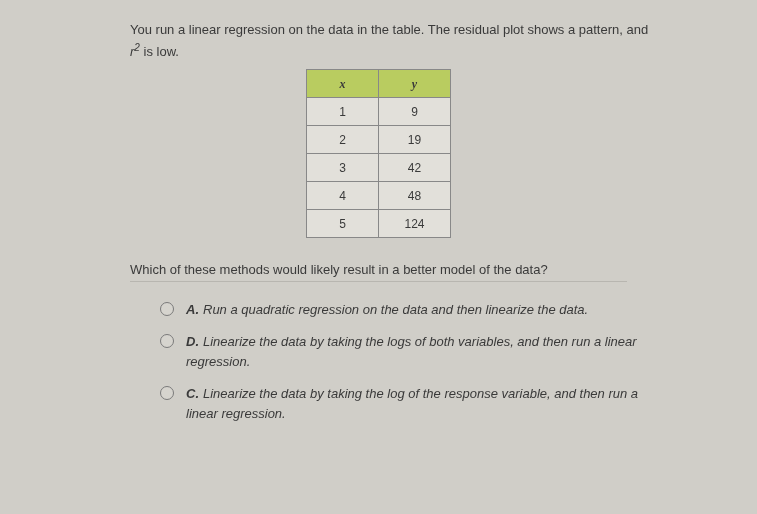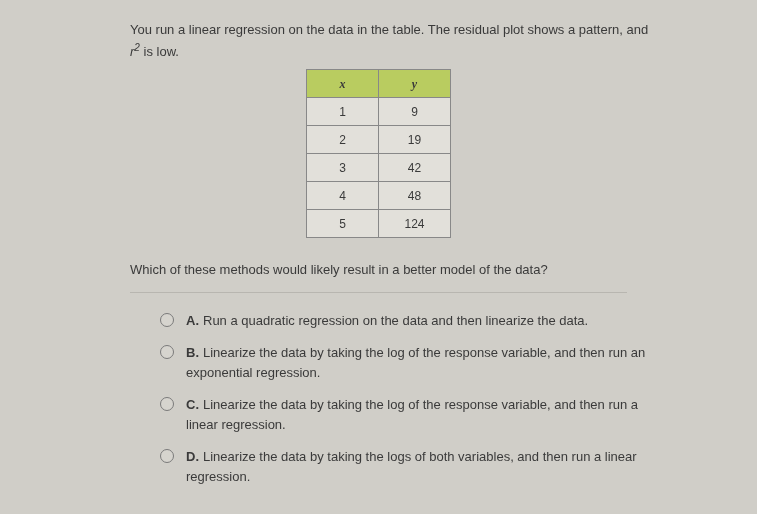"Which of these methods would" .followup { margin-bottom: 12px -> 1px }
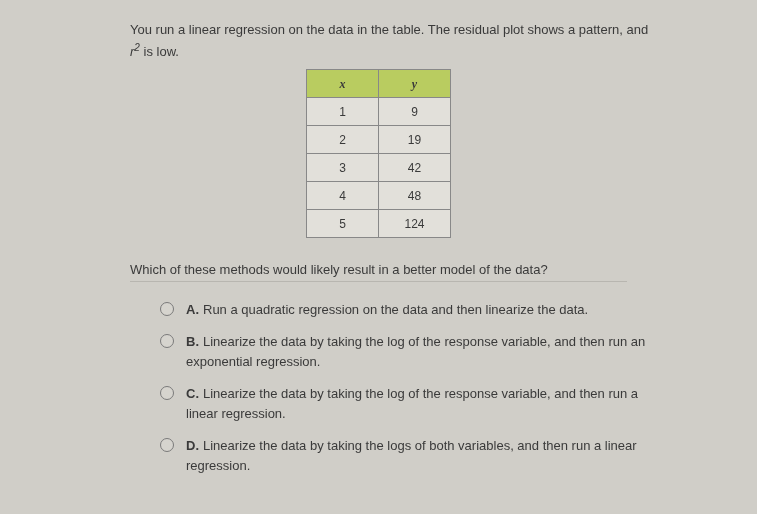"A. Run a quadratic regression" .option { font-style: none -> italic }
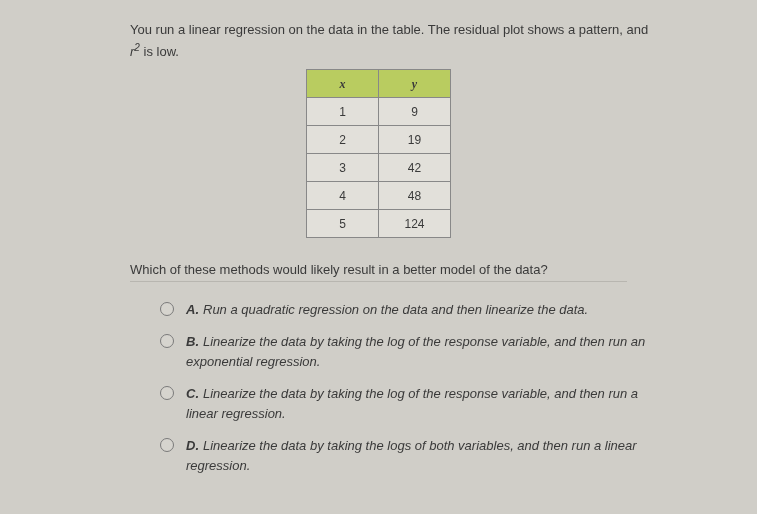"B. Linearize the data by" div.option { html: <div> <div></div> <div> <span>B.</span><span>Linearize the data by taking the log of the response variable, and then run an exponential regression.</span> </div> </div> -> none }
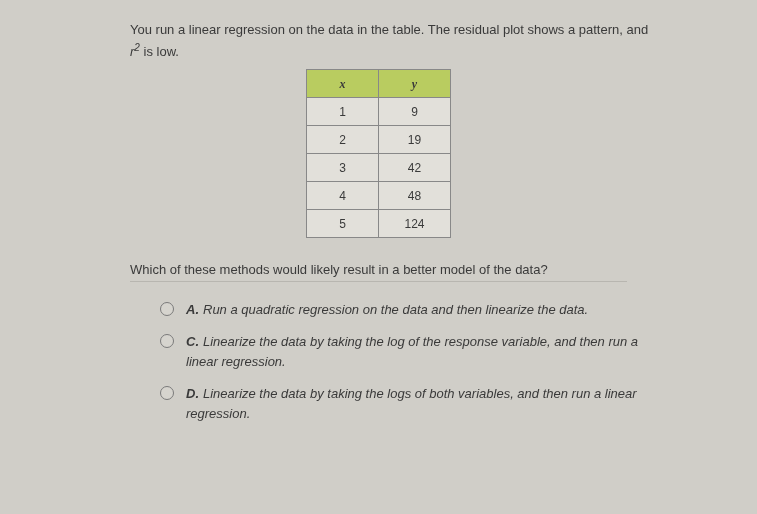"C. Linearize the data by" div.option { order: before "D. Linearize the data by" -> after "D. Linearize the data by" }
